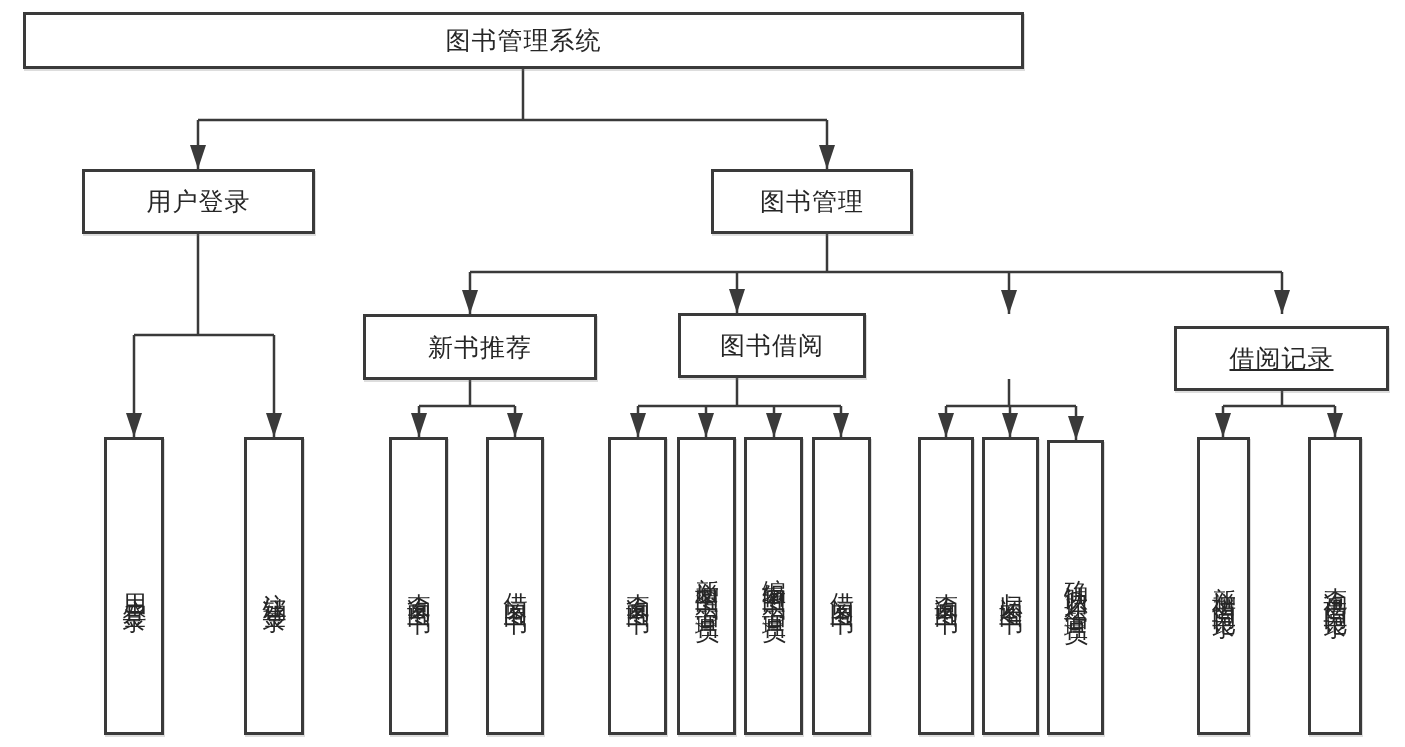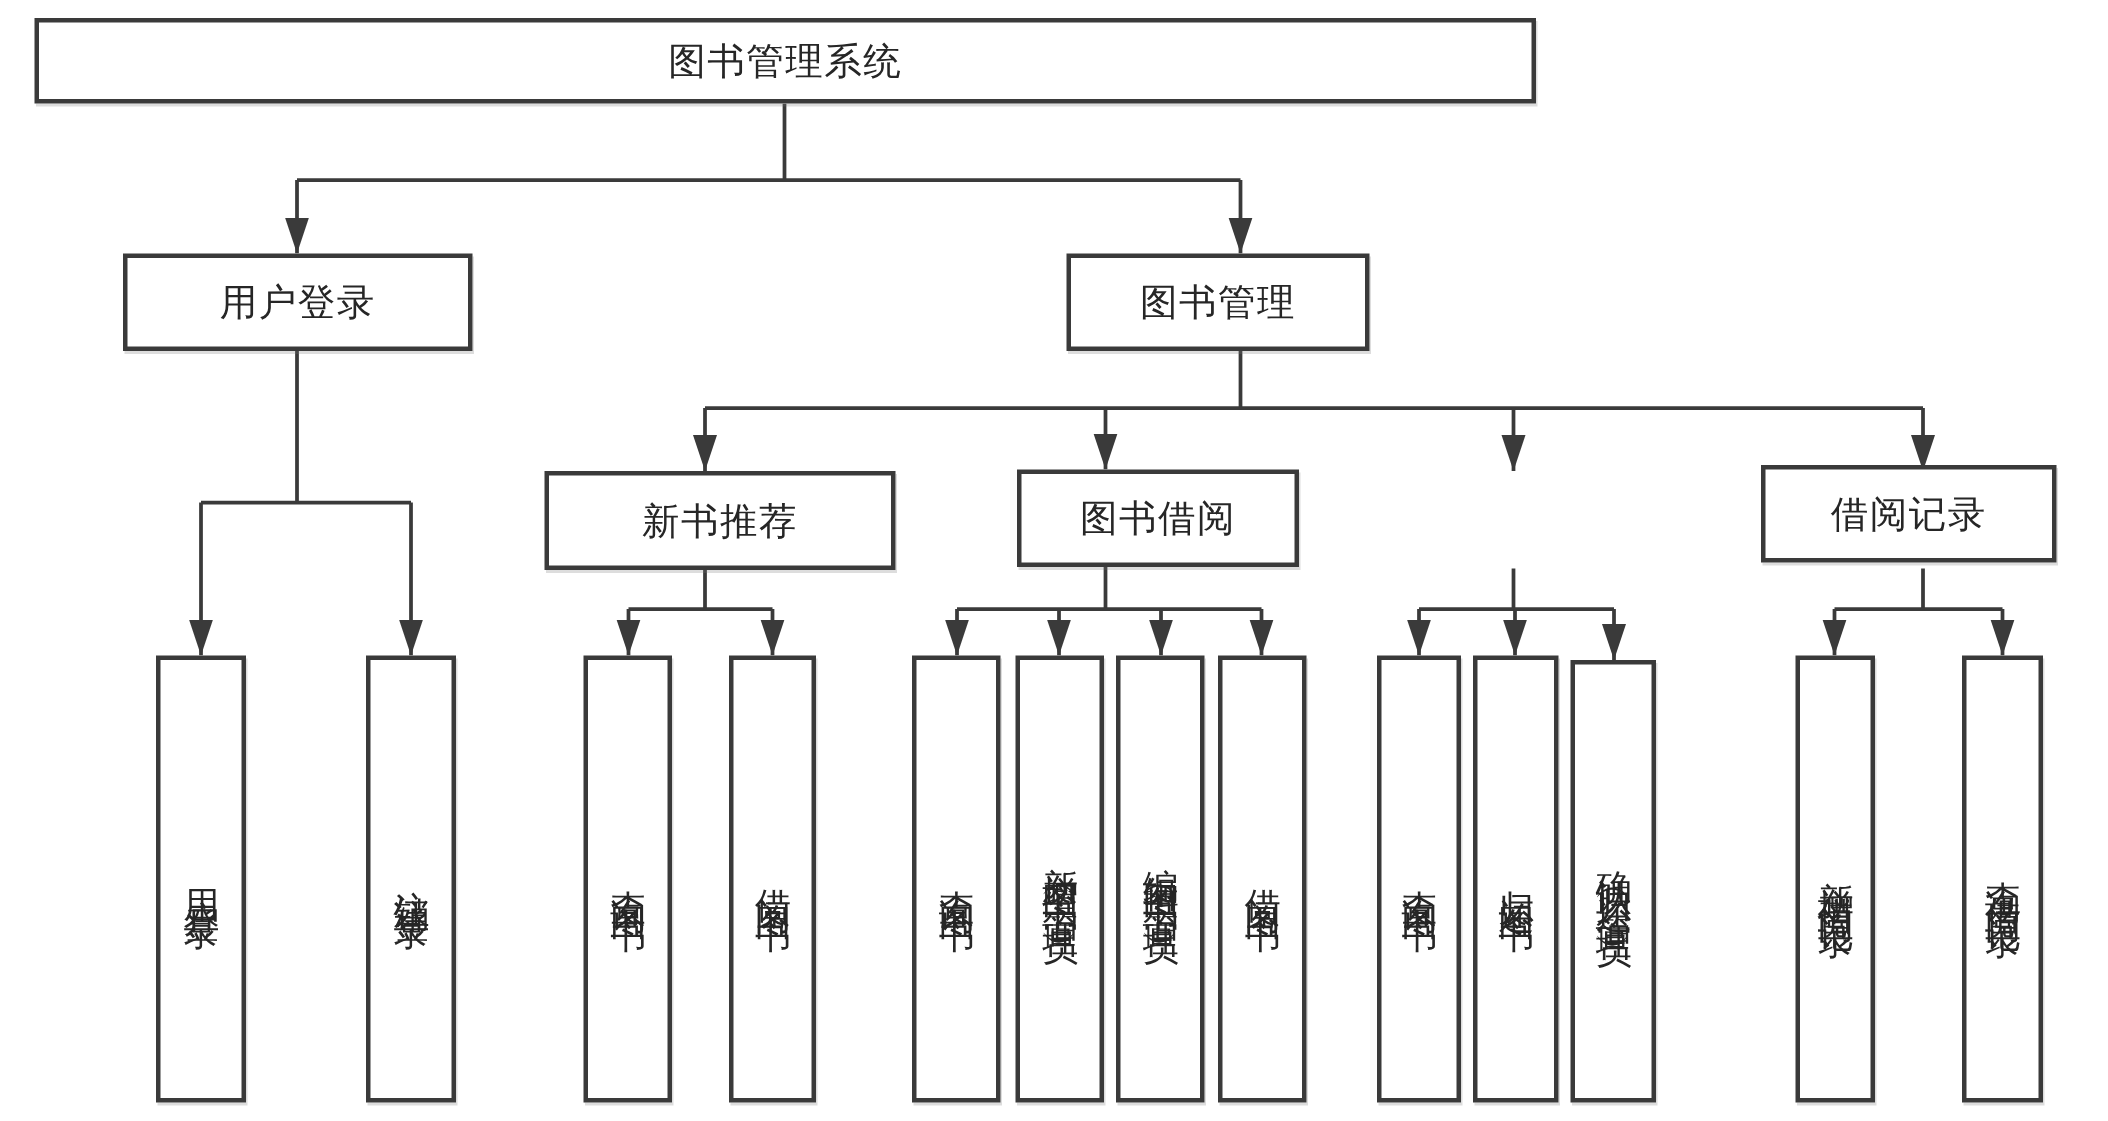"借阅记录" div.node { text-decoration: none -> underline; top: 310px -> 326px; width: 197px -> 215px }
